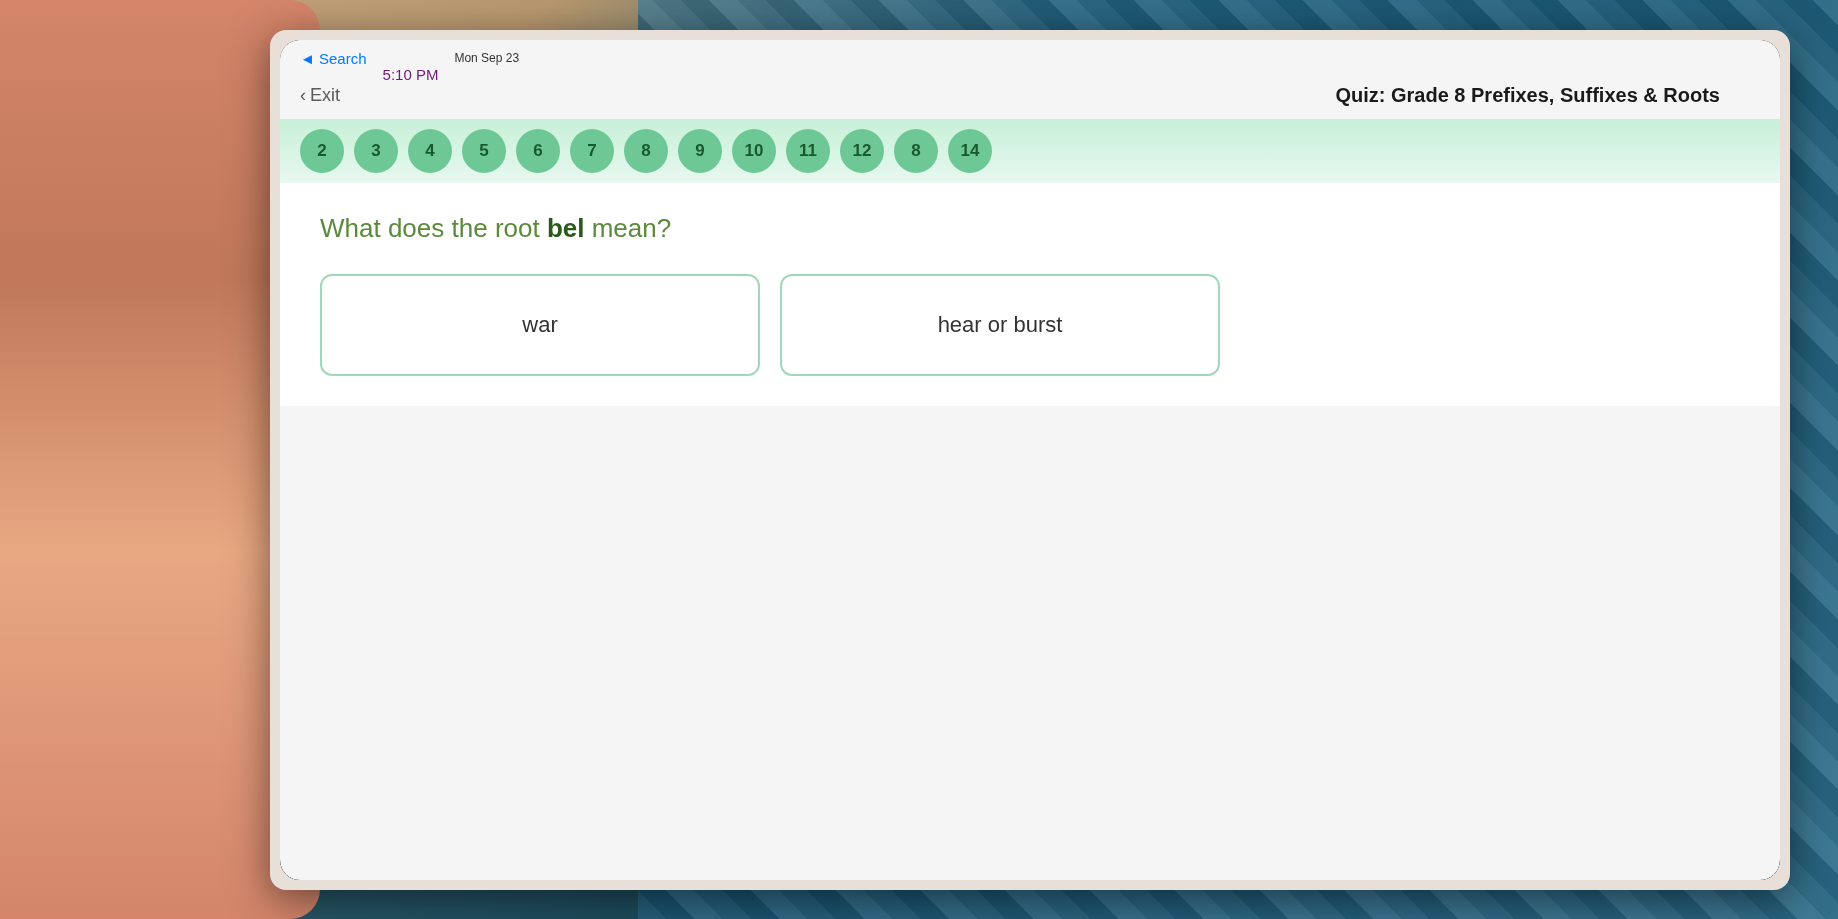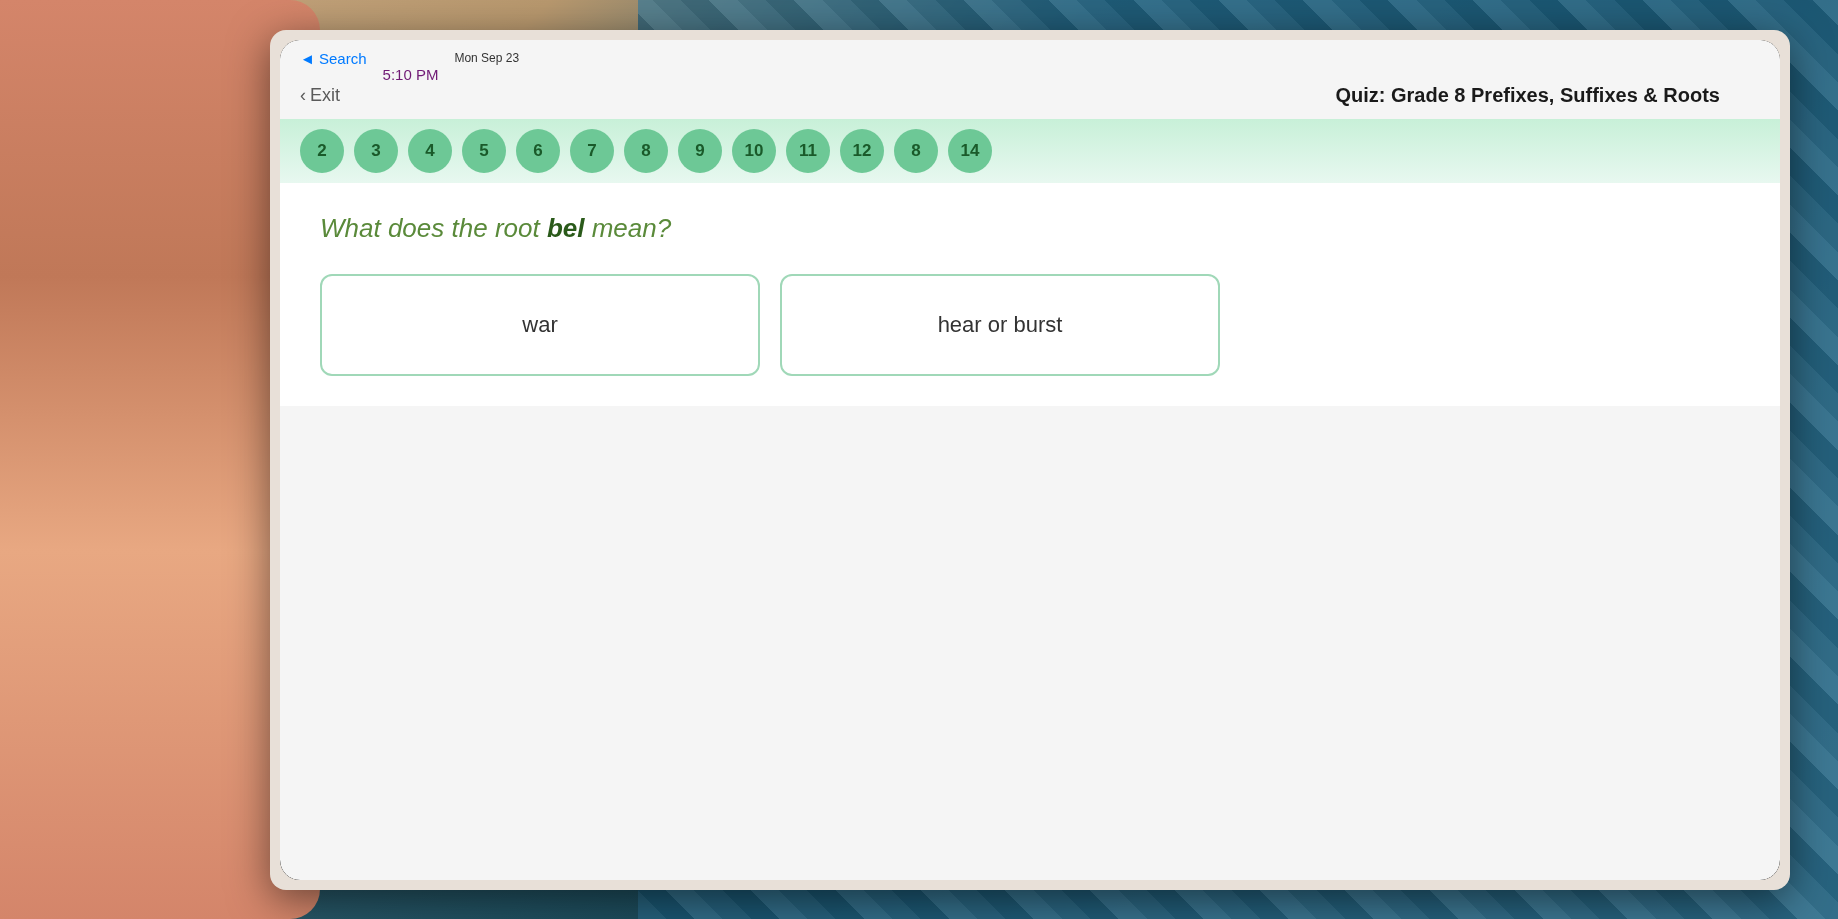"What does the root bel" .question-text { font-style: italic -> none }
